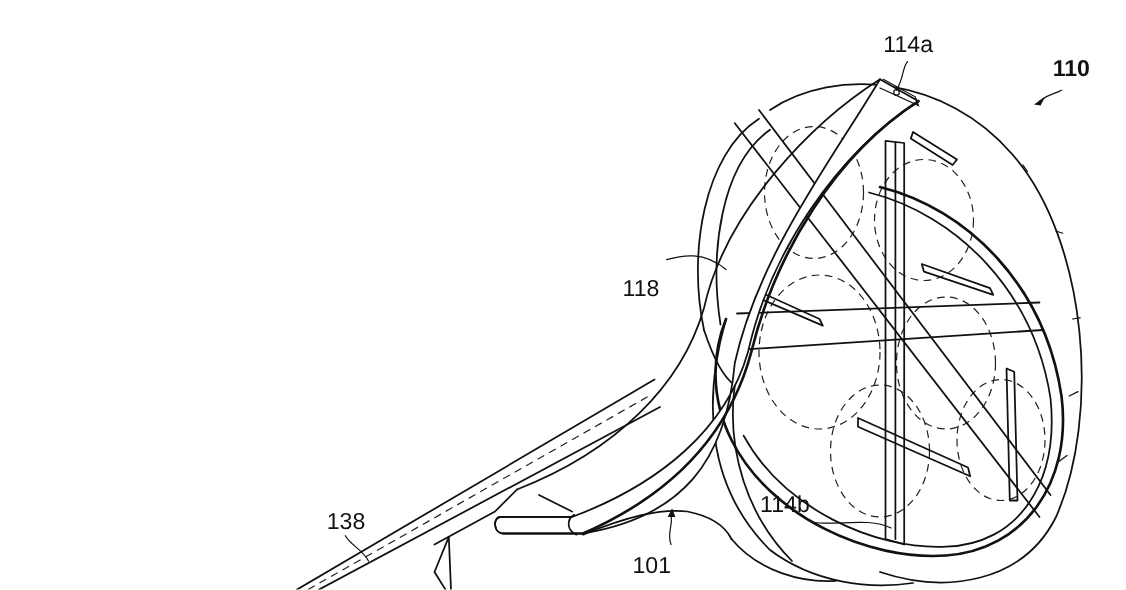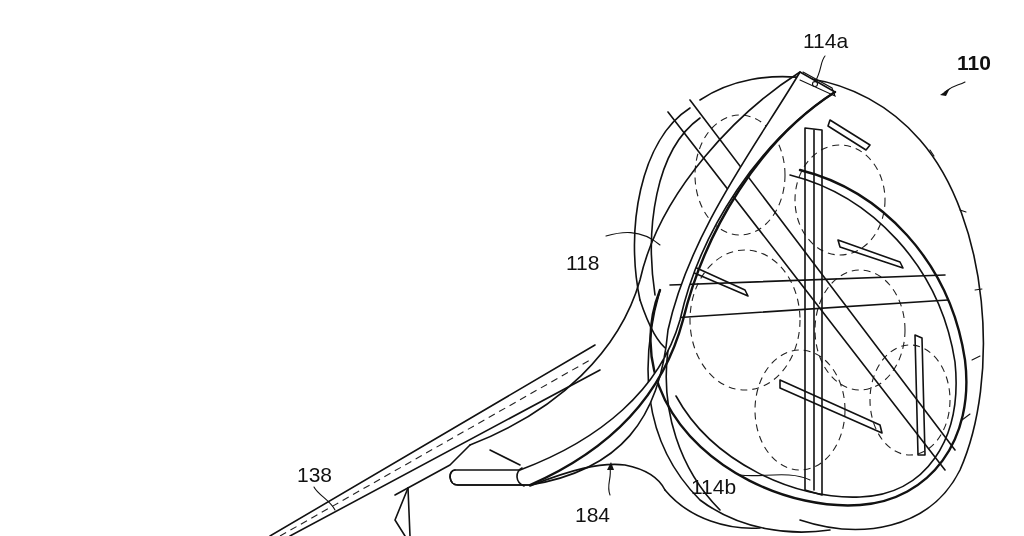"114b" span.ref-label { top: 476px -> 448px }
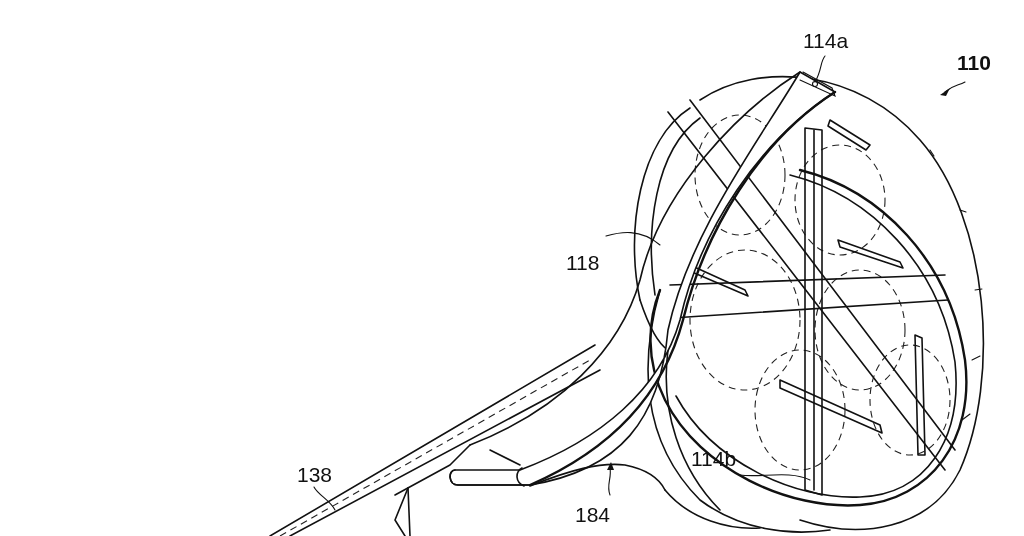"184" span.ref-label { text: 184 -> 101 }
